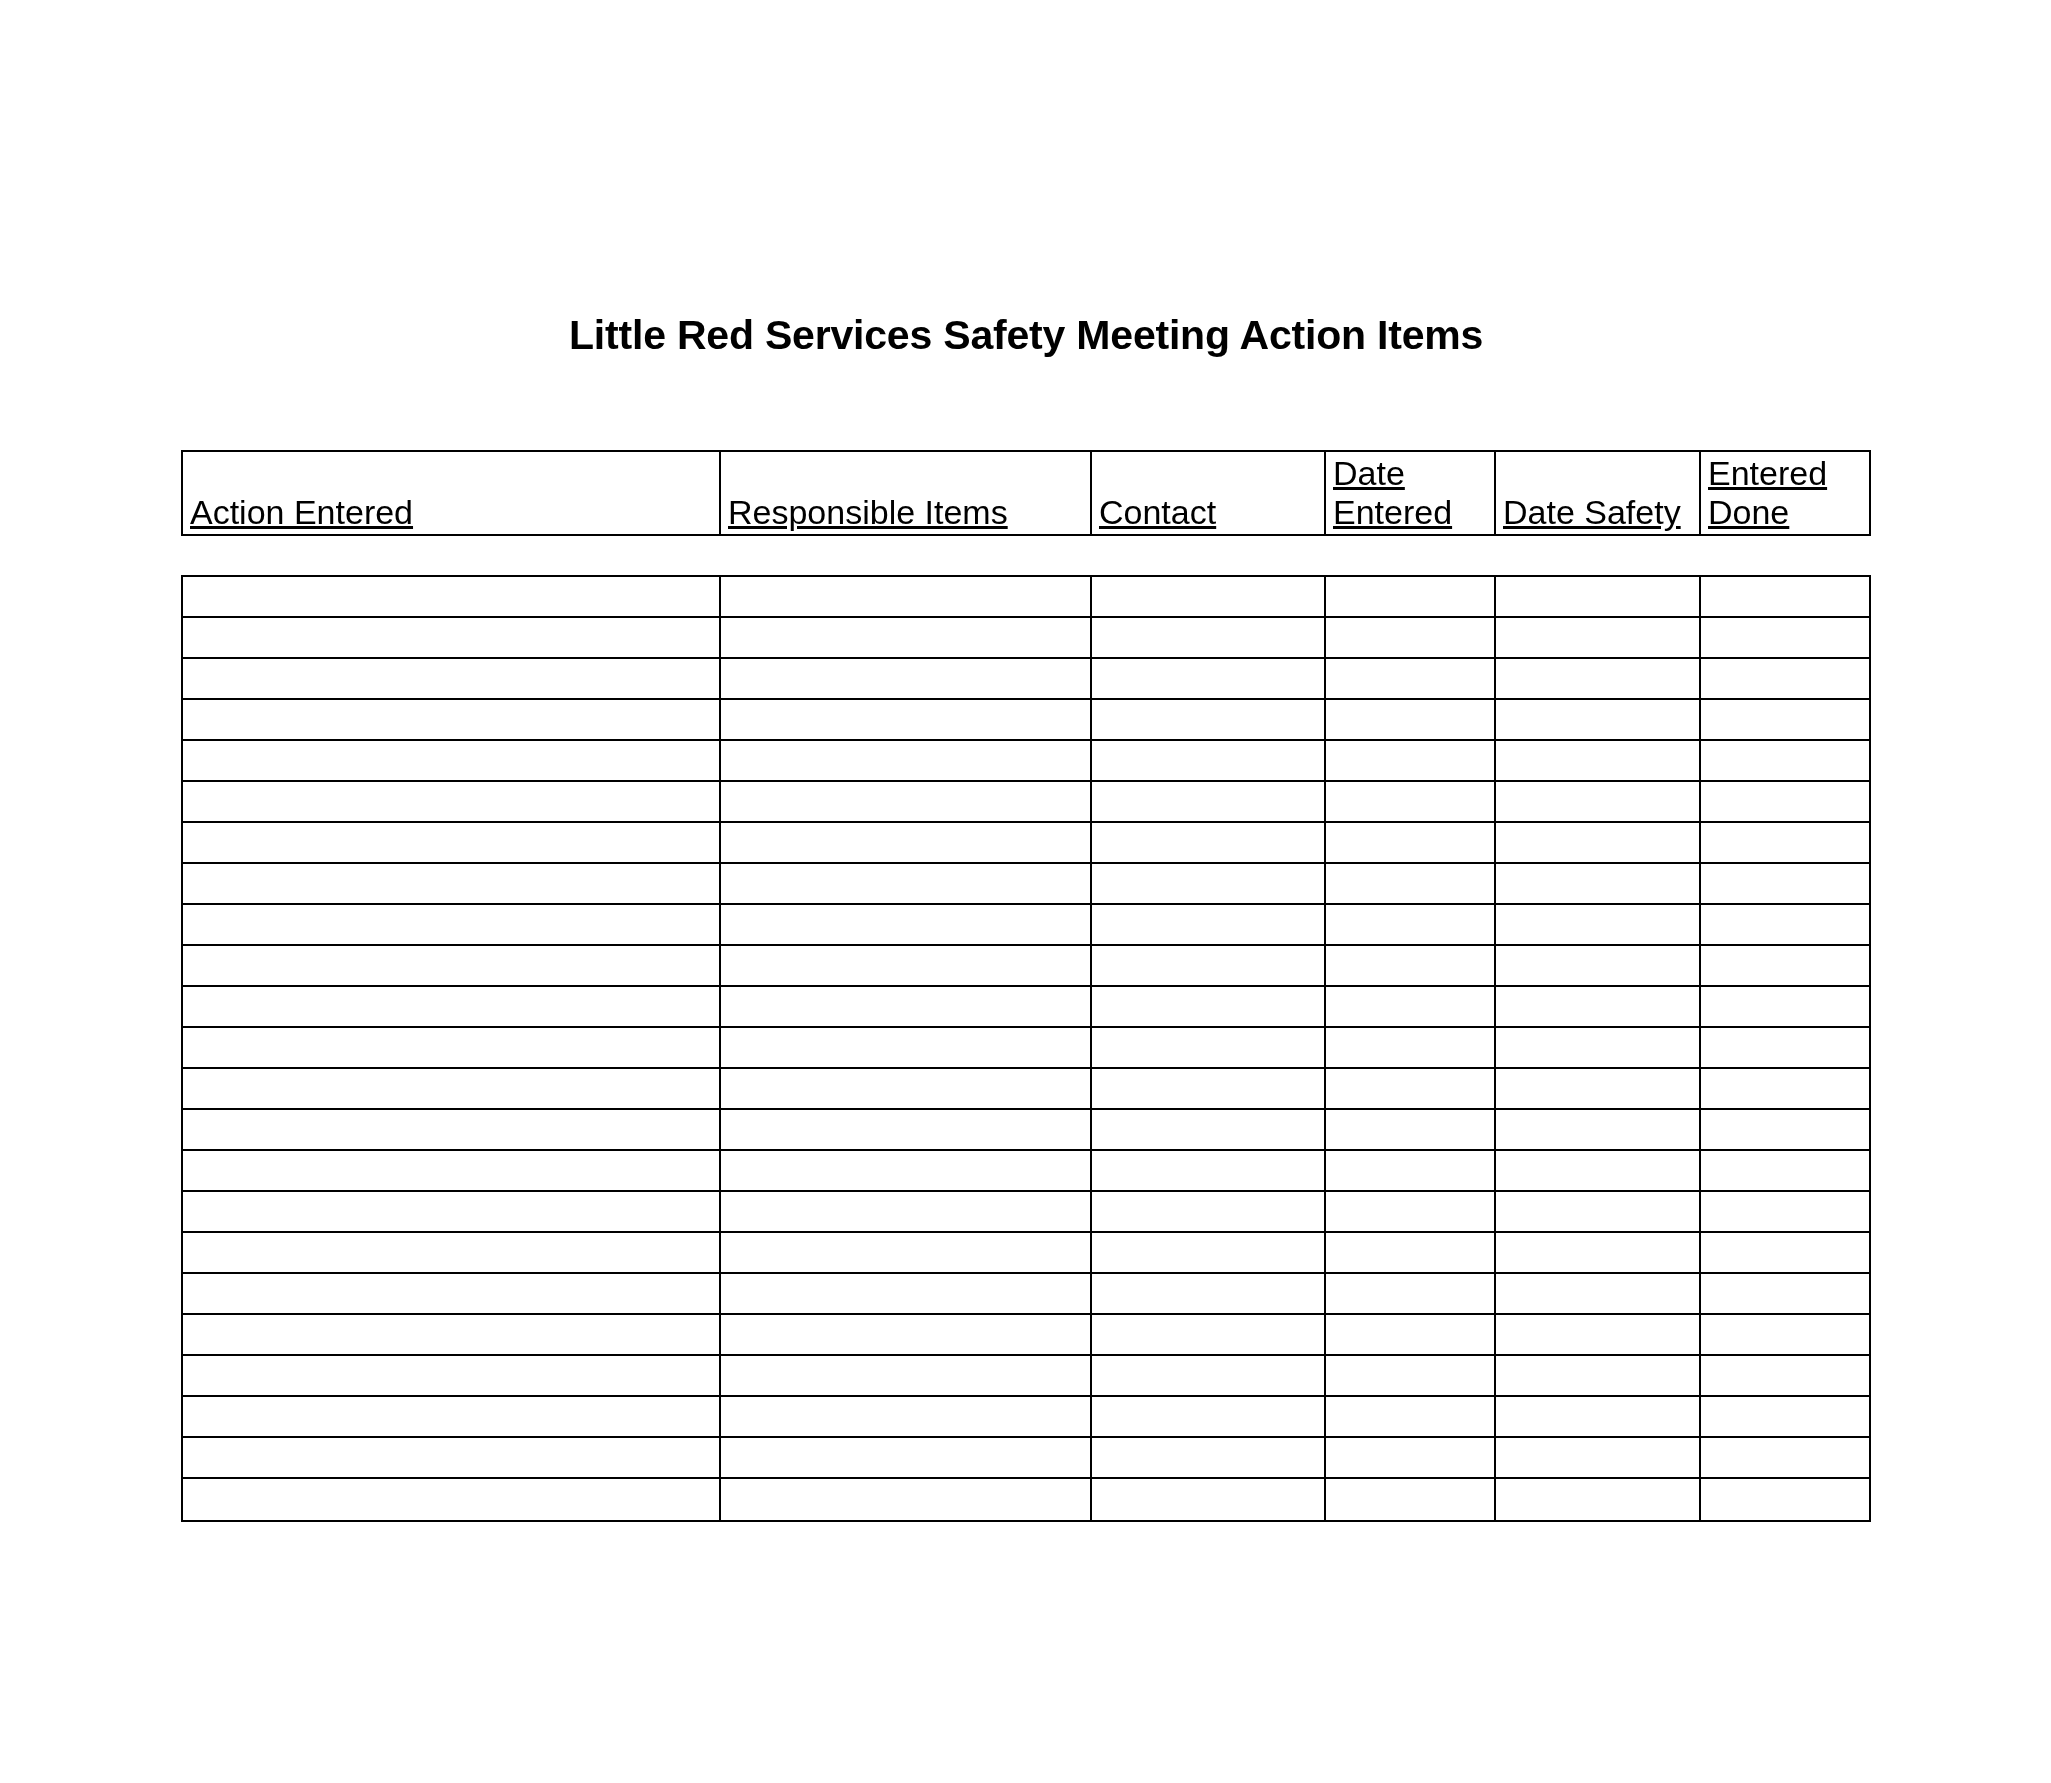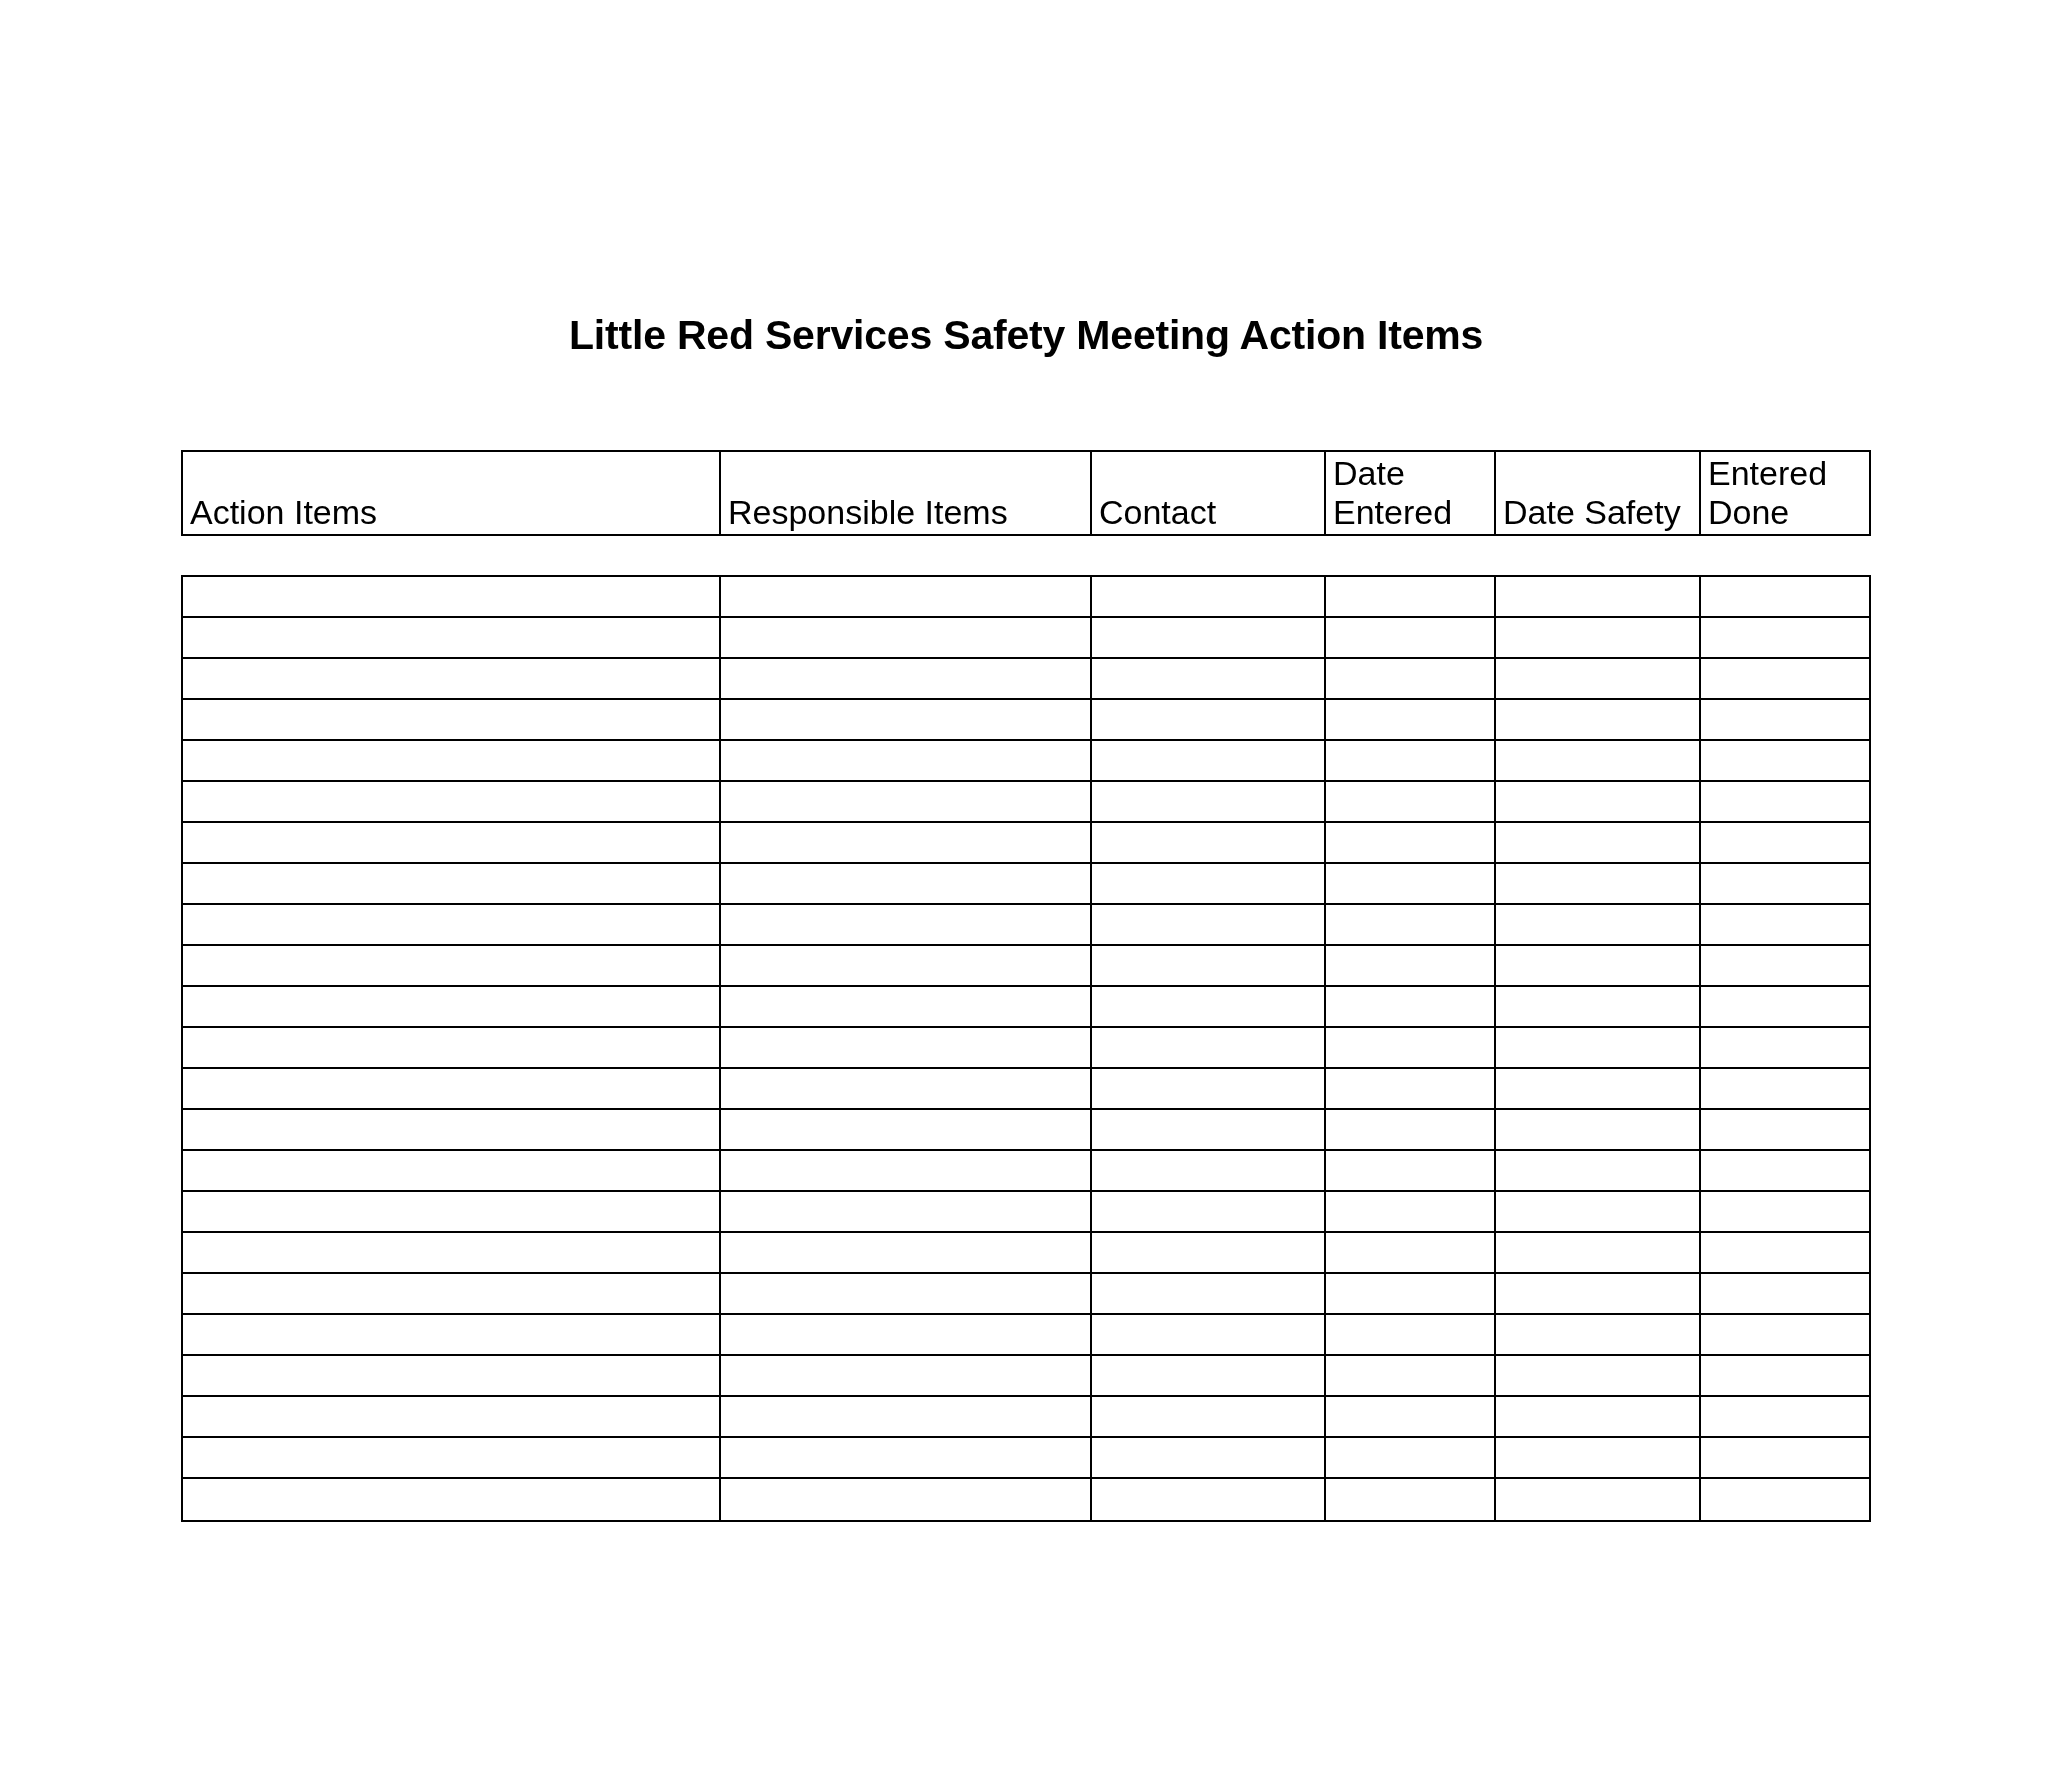"Date" .header-table th { text-decoration: none -> underline }
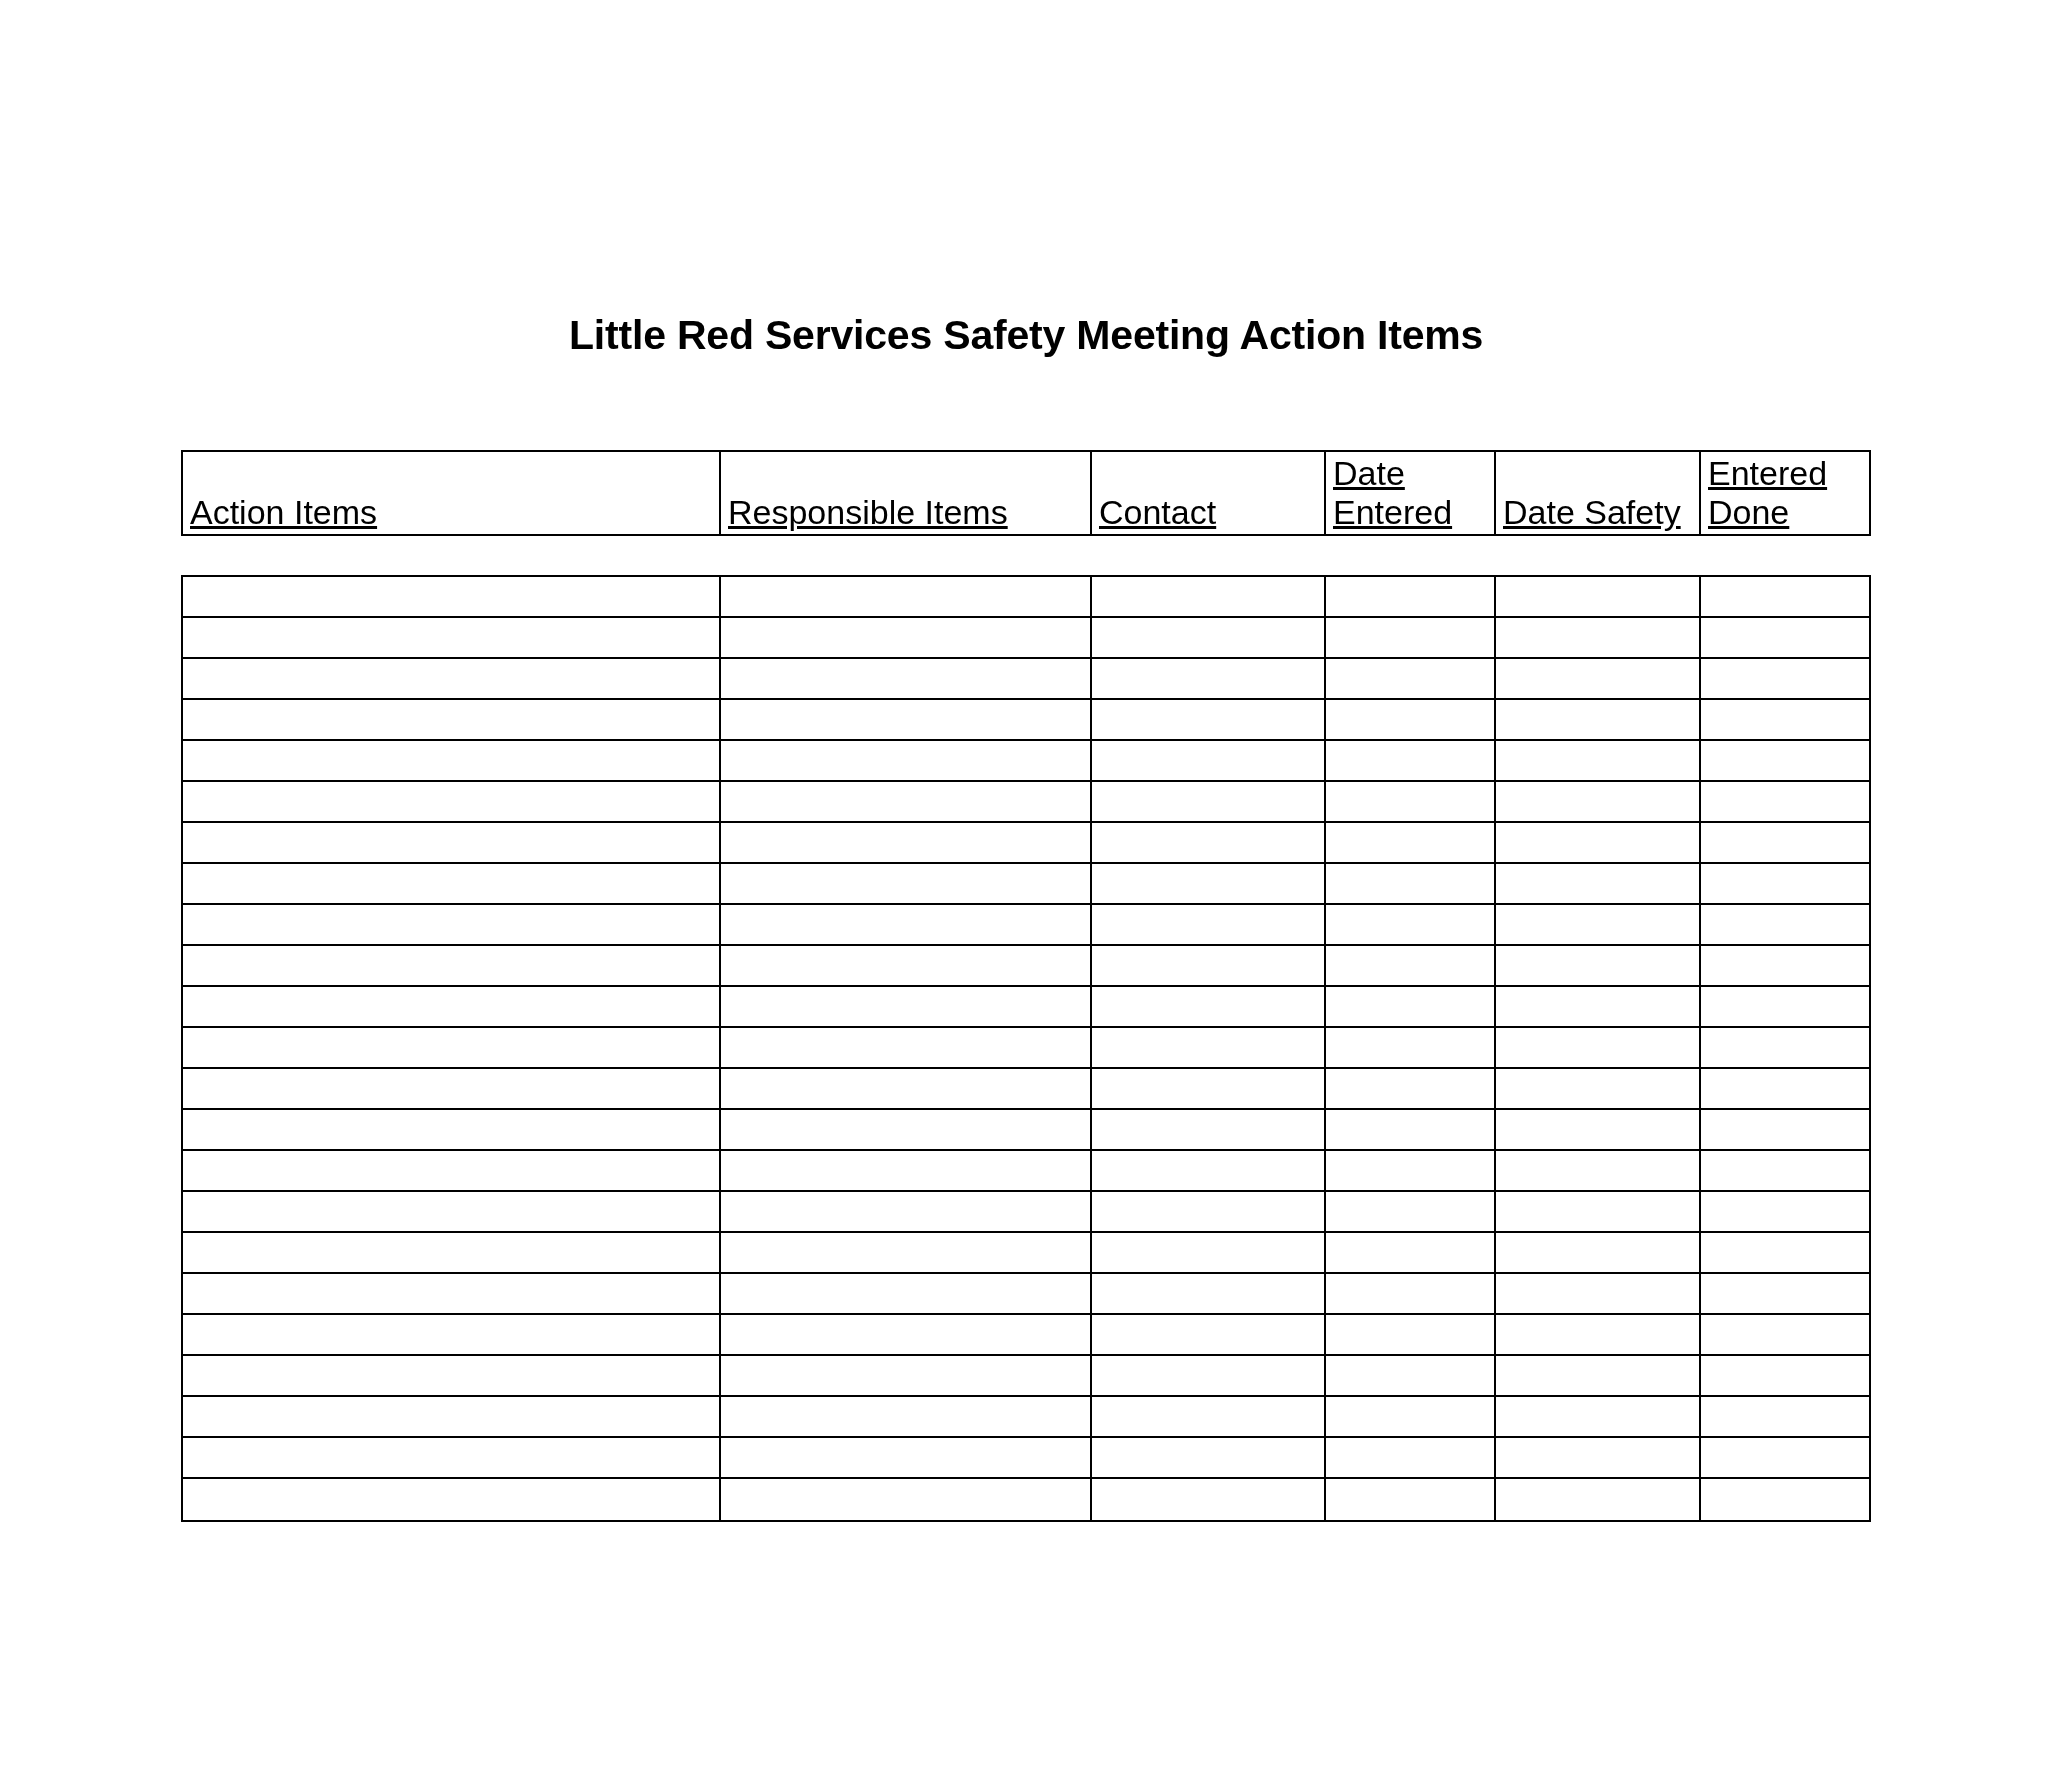"Action Items" th { text: Items -> Entered }
